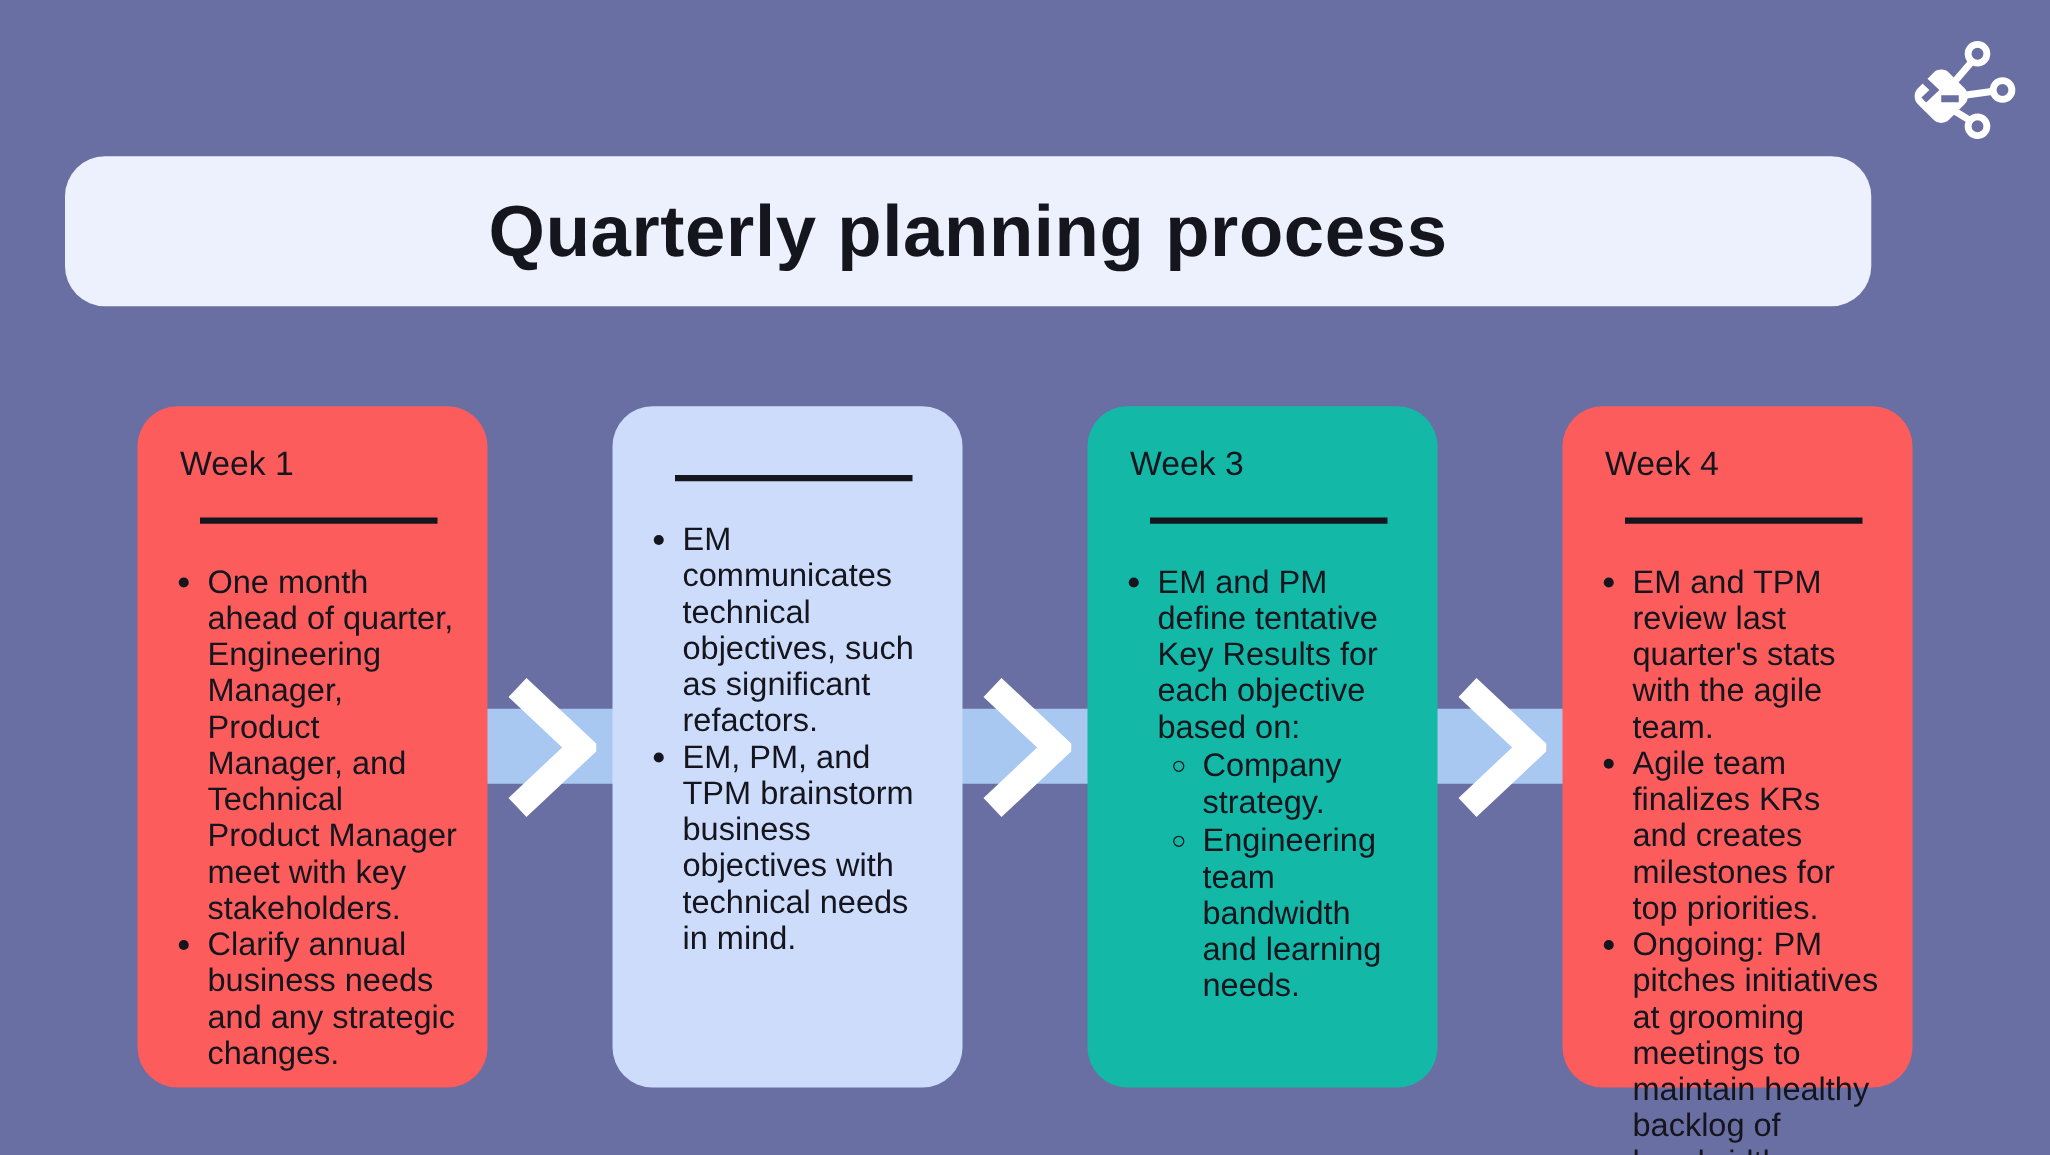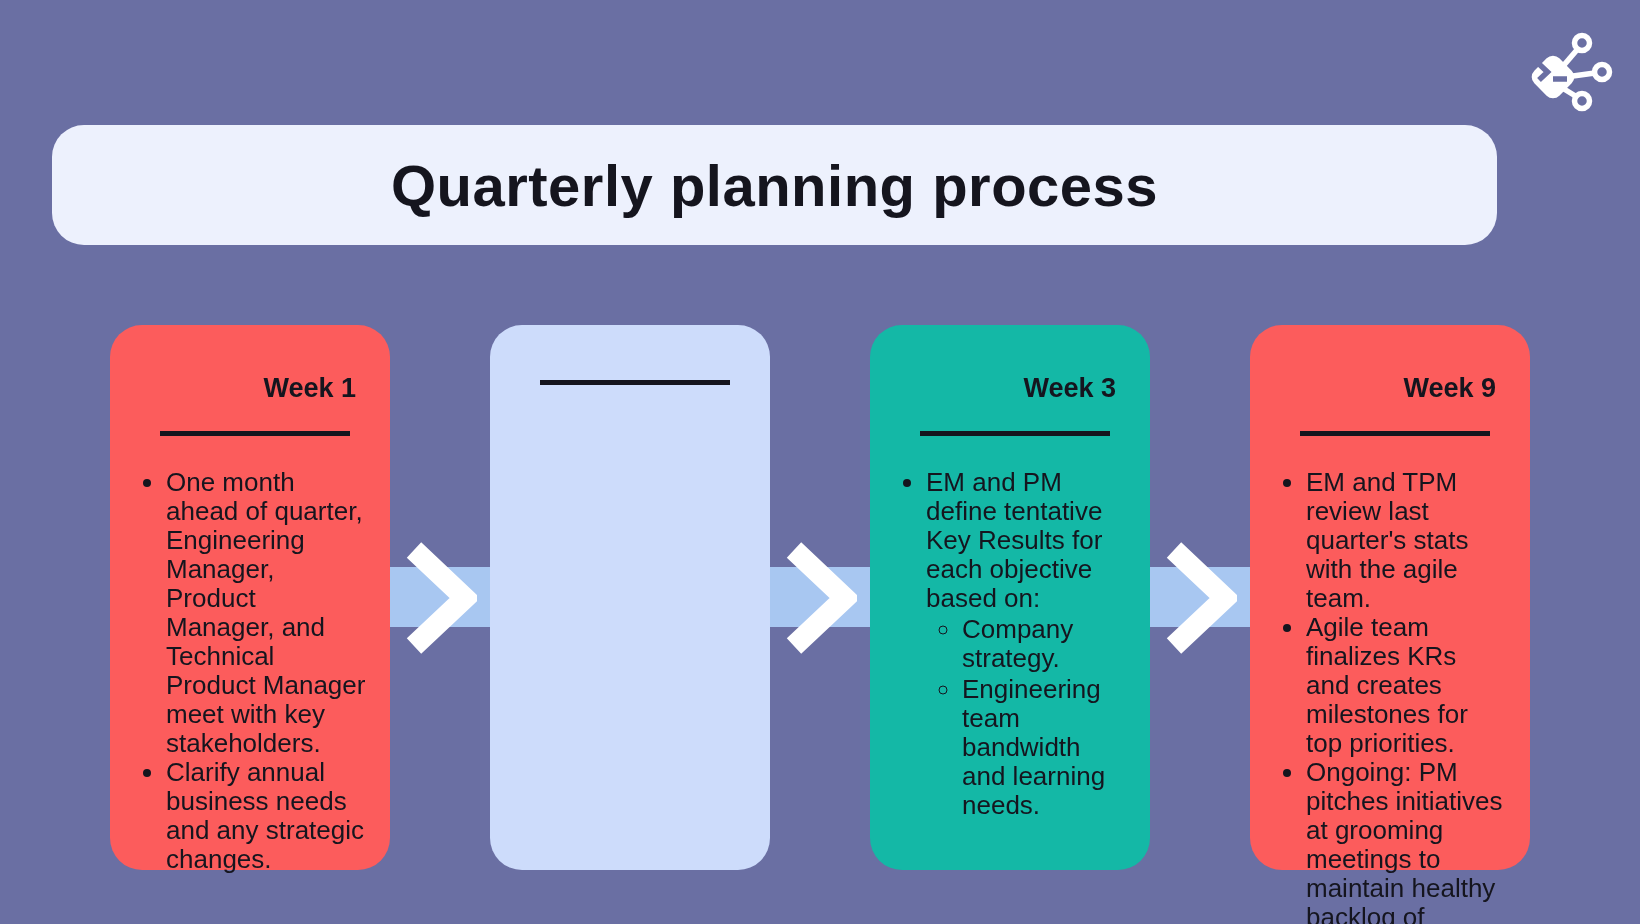"Week 1" .card h2 { font-weight: bold -> normal; margin: 20px 0 0 0 -> 3px 0 0 0; text-align: right -> left }
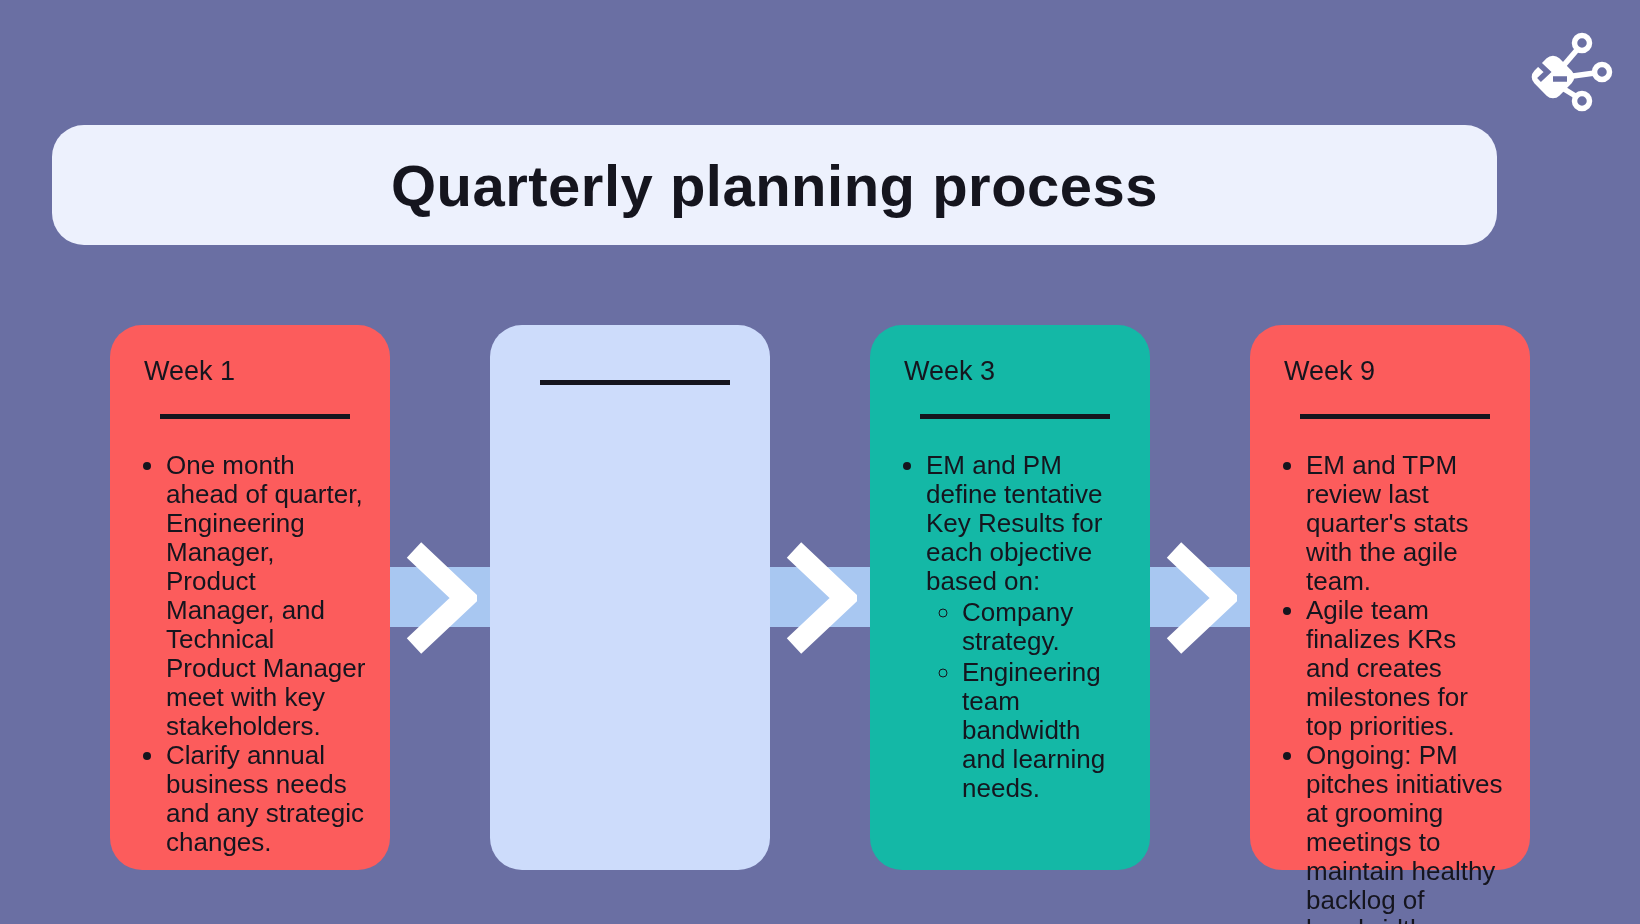"Week 9" h2 { text: 9 -> 4 }
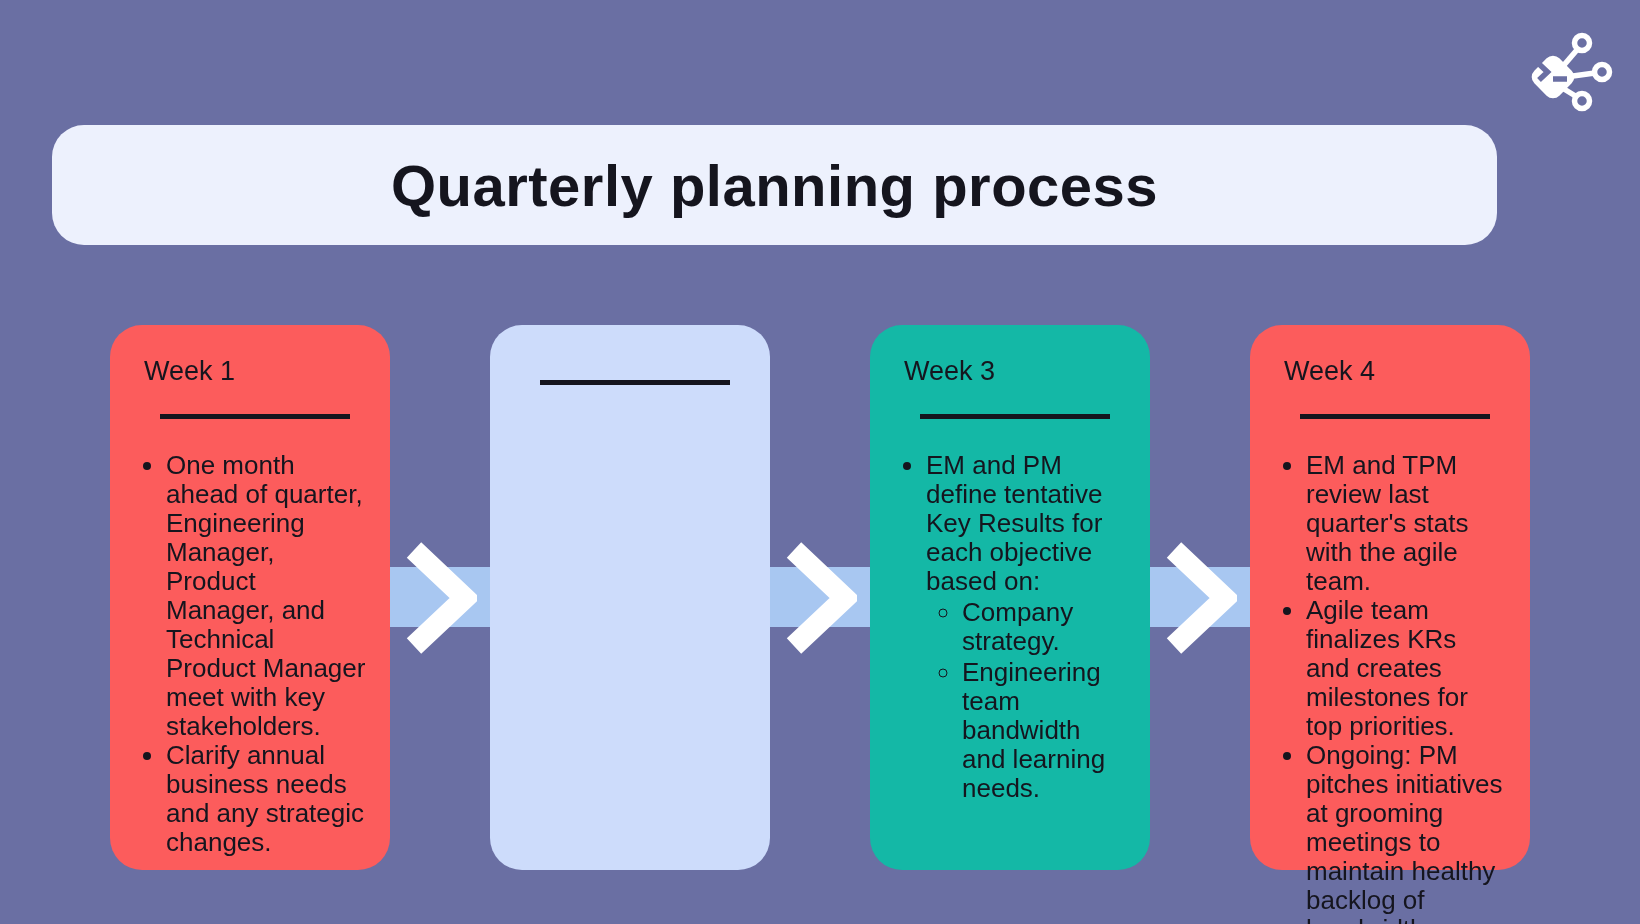"EM communicates technical objectives," ul.bullets { html: none -> <ul> <li> <span>EM communicates technical objectives, such as significant refactors.</span> </li> <li> <span>EM, PM, and TPM brainstorm business objectives with technical needs in mind.</span> </li> </ul> }
